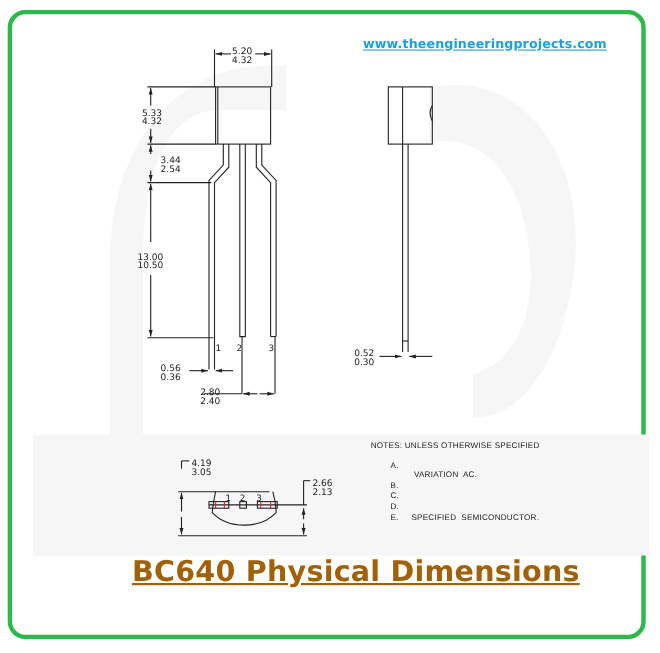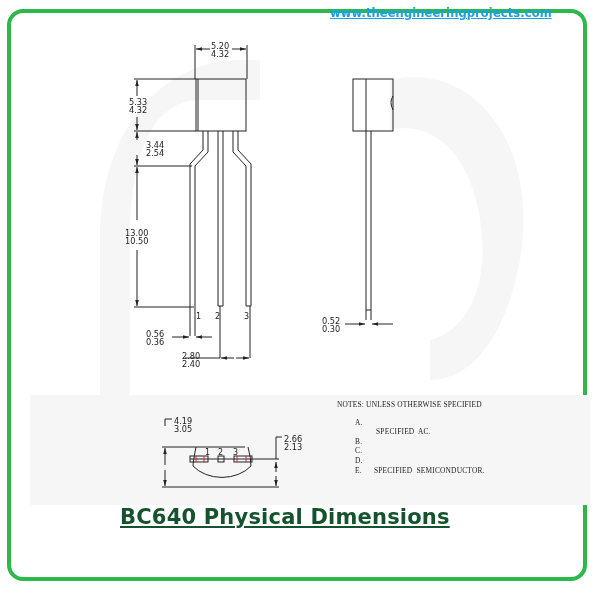"www.theengineeringprojects.com" .site-link { top: 6px -> 33px }
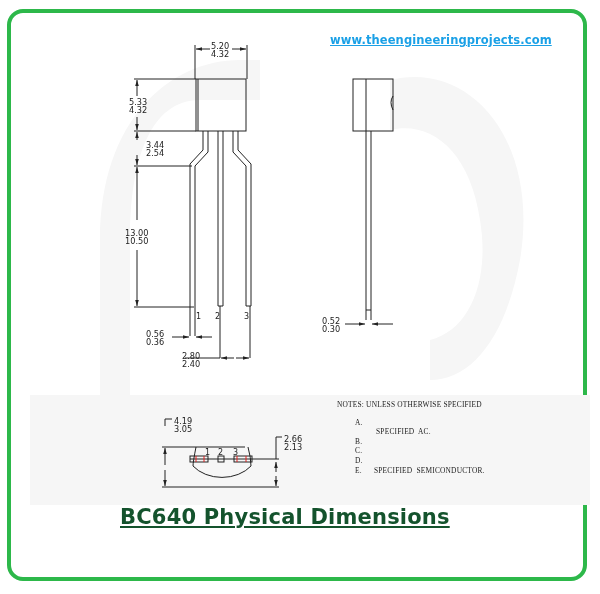"NOTES: UNLESS OTHERWISE SPECIFIED" .notes { font-family: Liberation Serif, serif -> Liberation Sans, sans-serif }
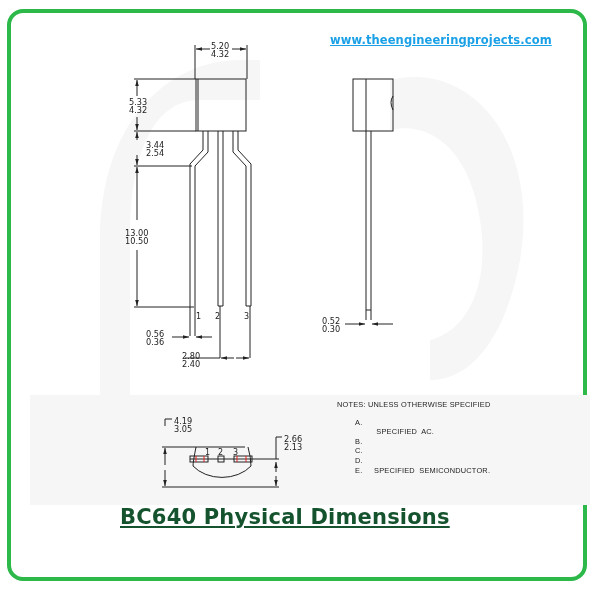"SPECIFIED AC." span.txt { text: SPECIFIED -> VARIATION }
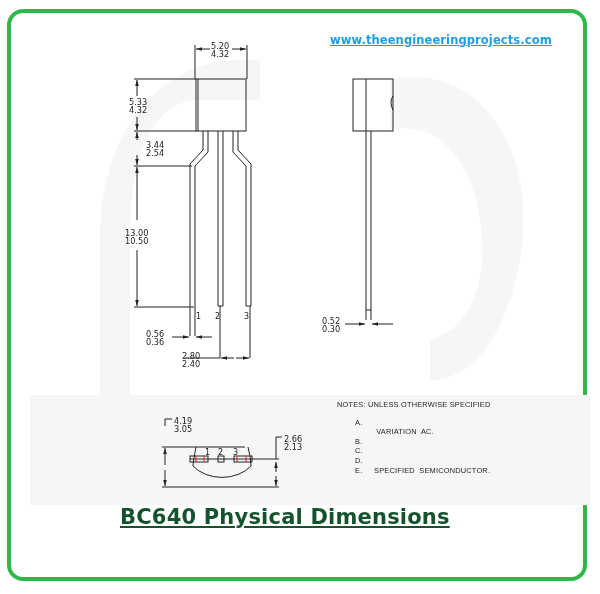"BC640 Physical Dimensions" .title { color: #14532d -> #a16207; font-size: 21px -> 26px }
